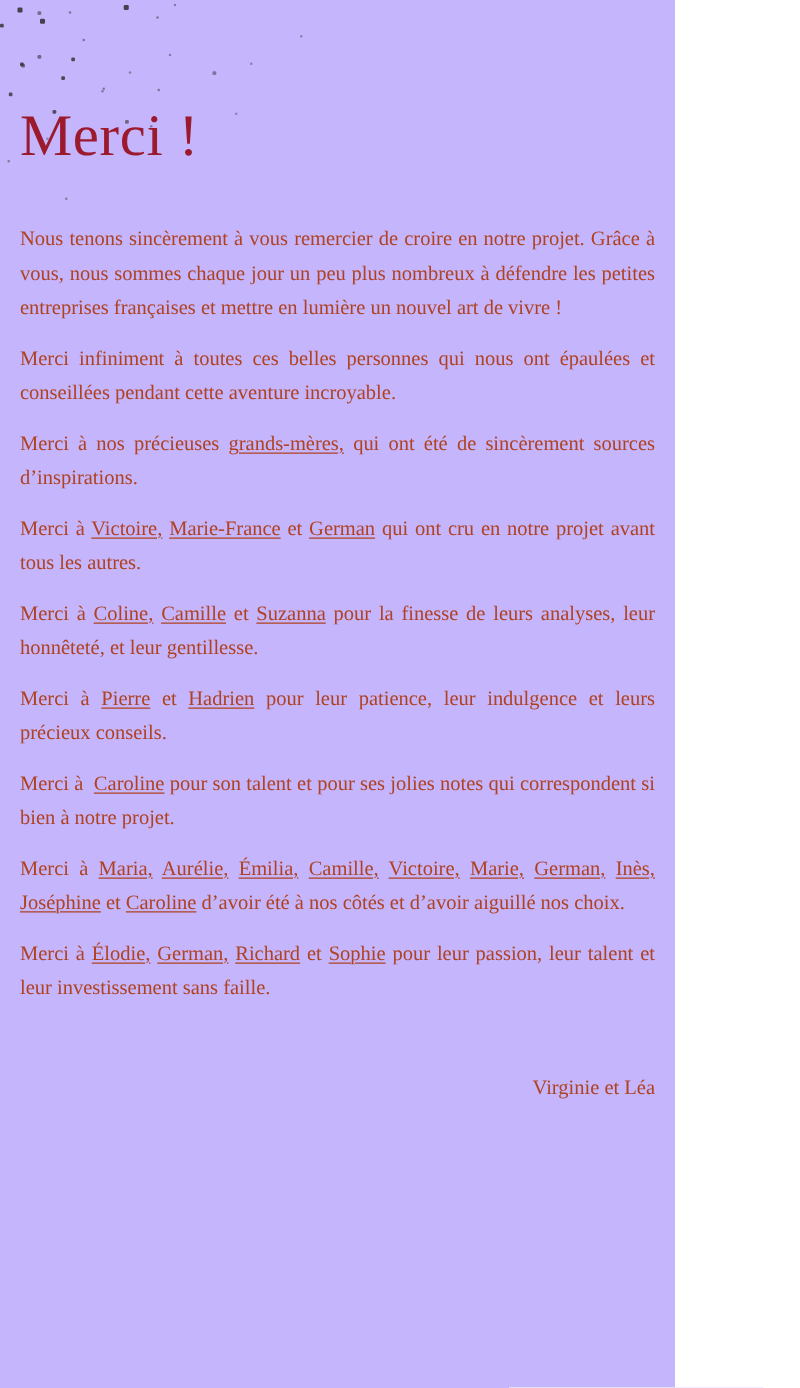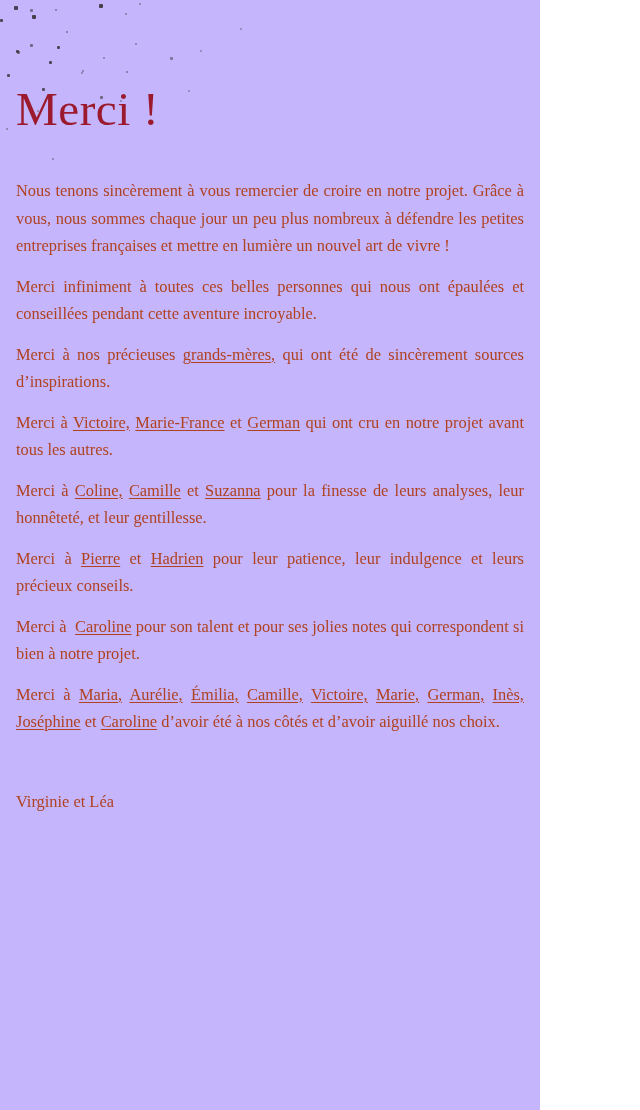"Merci à Élodie, German, Richard" p { html: none -> <p><span>Merci à </span><u>Élodie,</u><span> </span><u>German,</u><span> </span><u>Richard</u><span> et </span><u>Sophie</u><span> pour leur passion, leur talent et leur investissement sans faille.</span></p> }
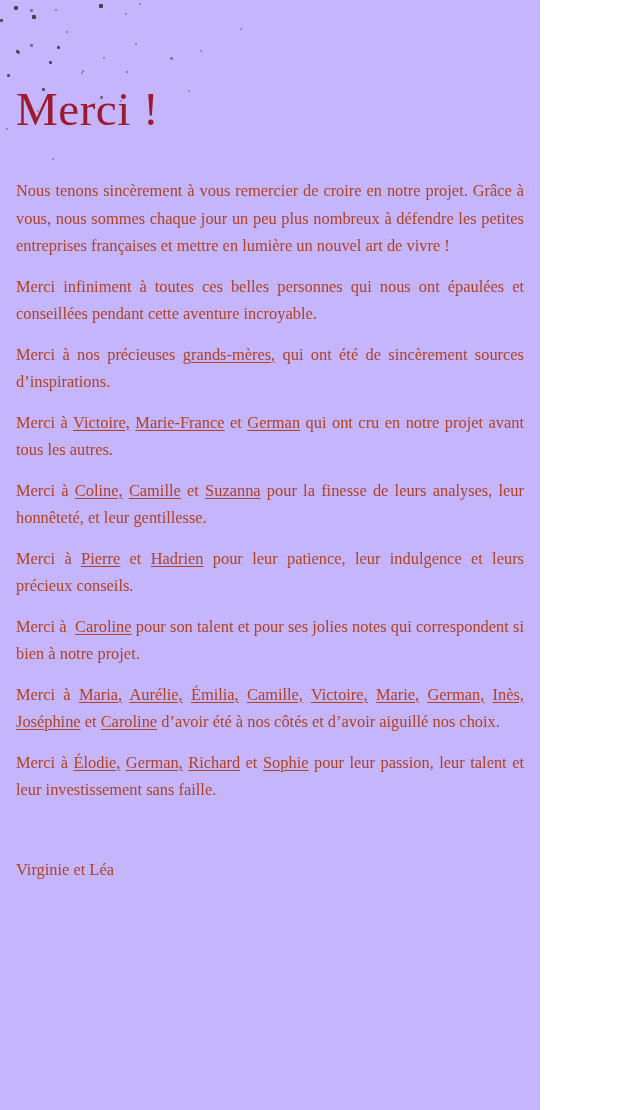"Virginie et Léa" .signature { text-align: left -> right }
